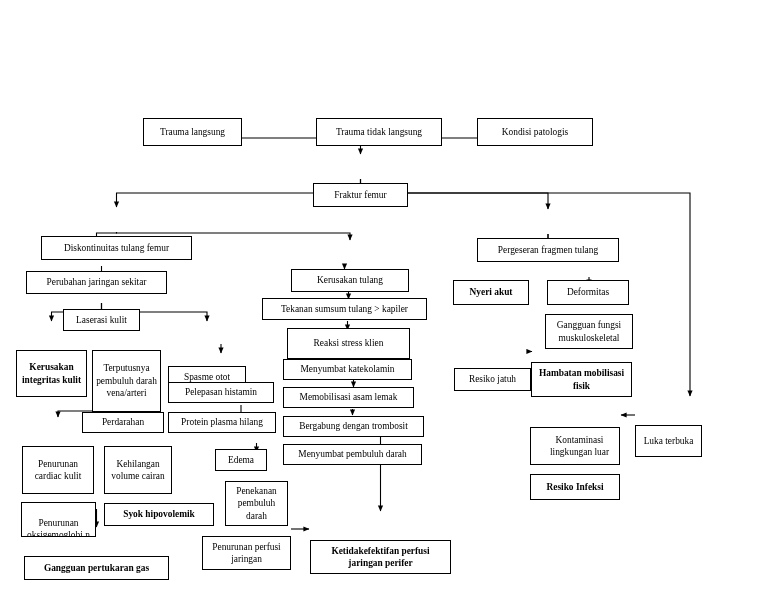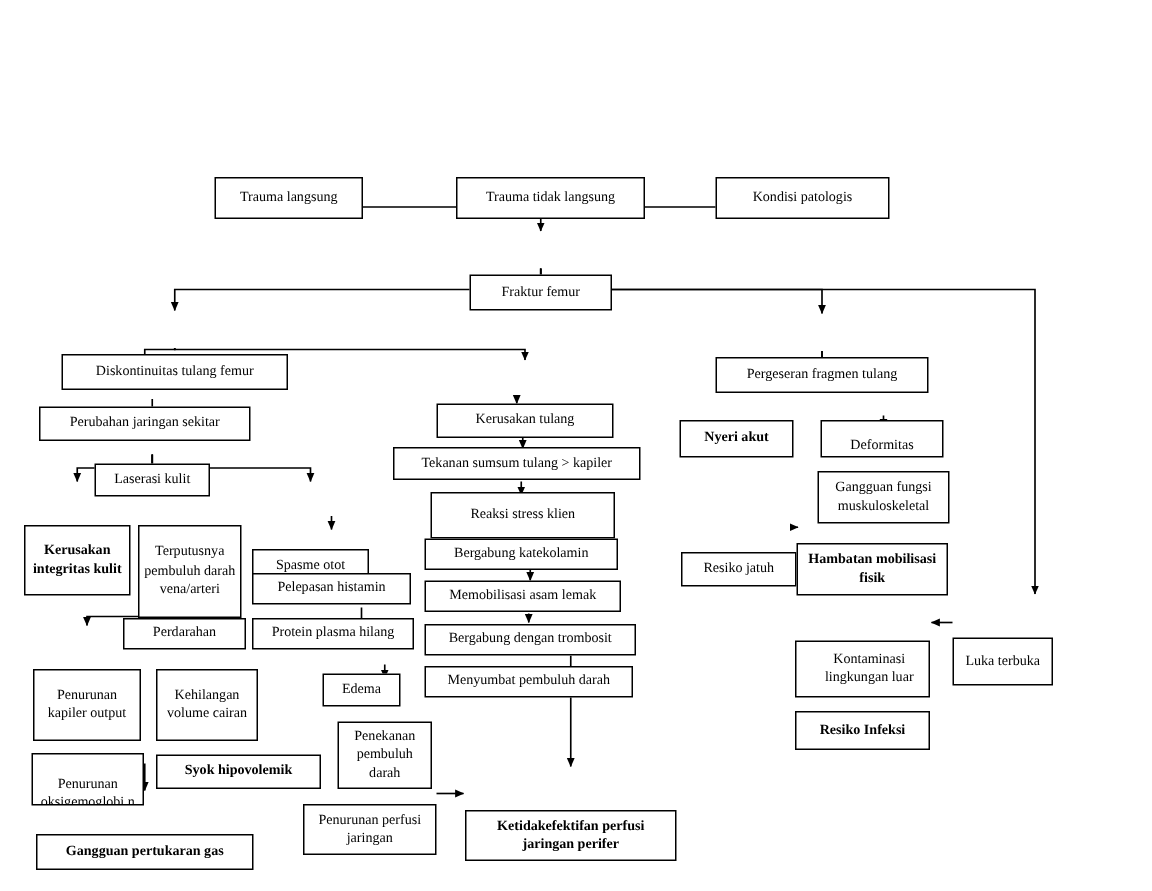"Trauma tidak langsung" div.node { left: 304px -> 316px }
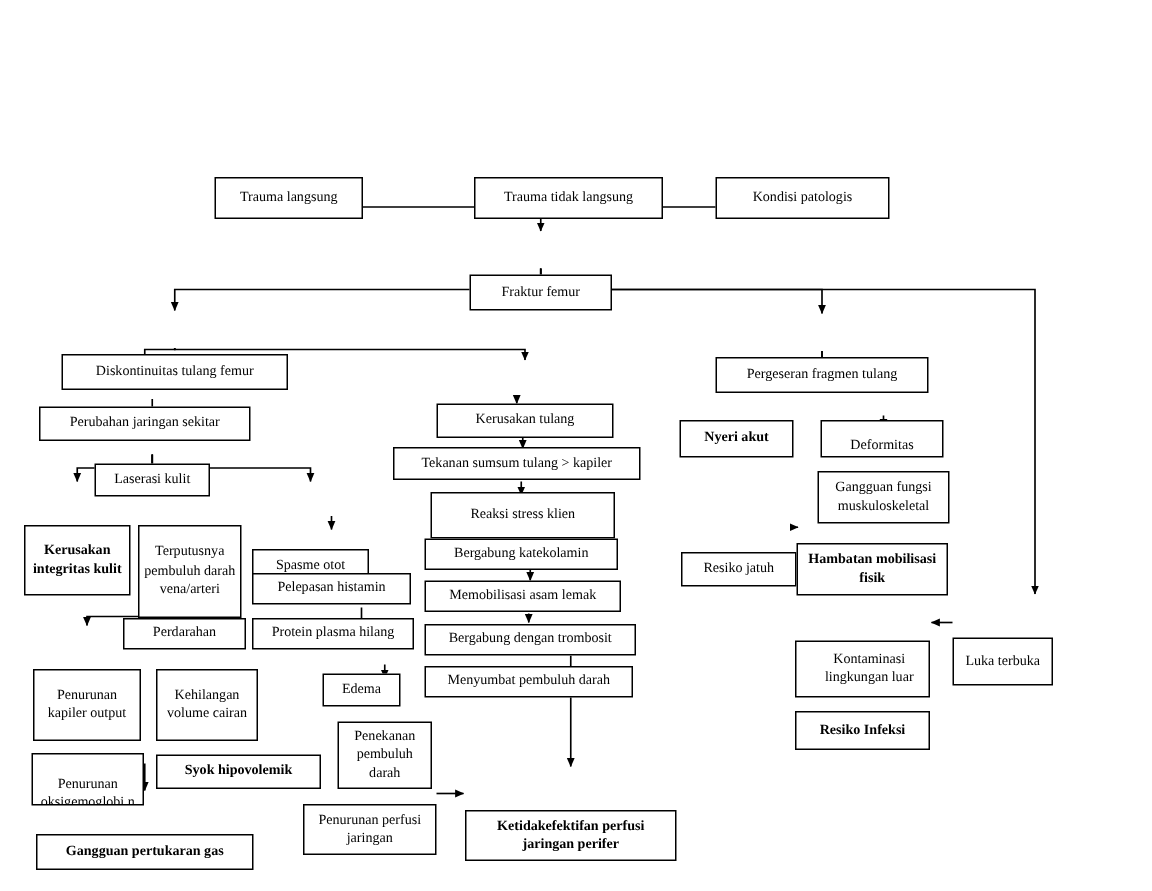"Deformitas" div.node { align-items: flex-end -> none }
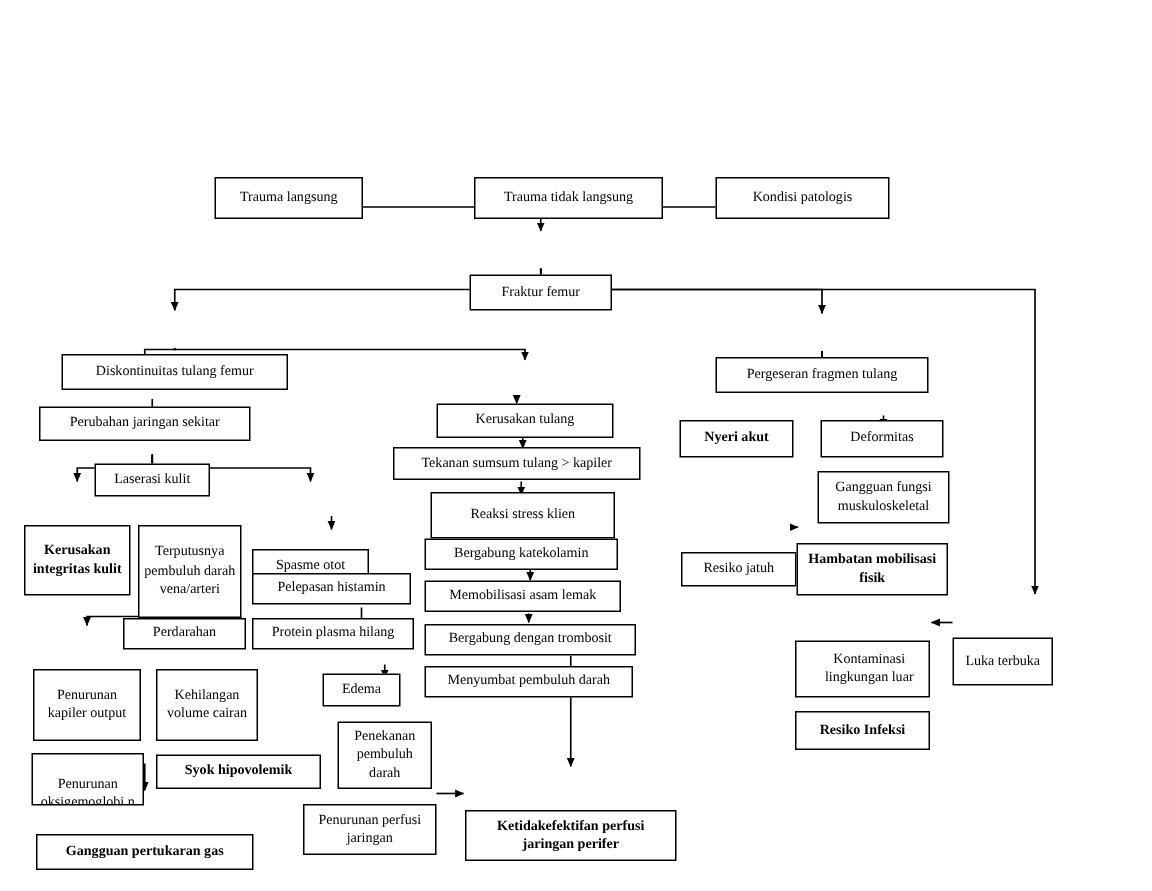"Bergabung katekolamin" span { text: Bergabung -> Menyumbat }
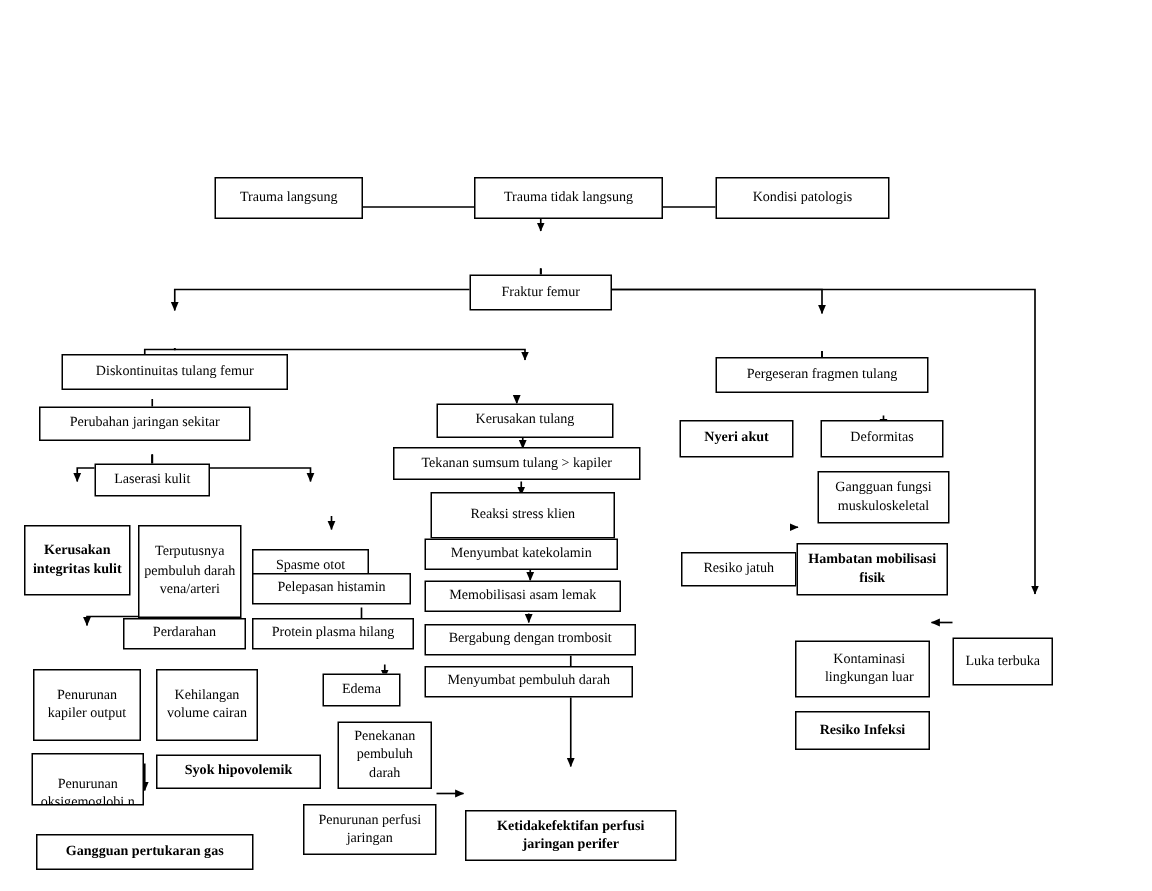"Penurunan kapiler output" span { text: kapiler output -> cardiac kulit }
